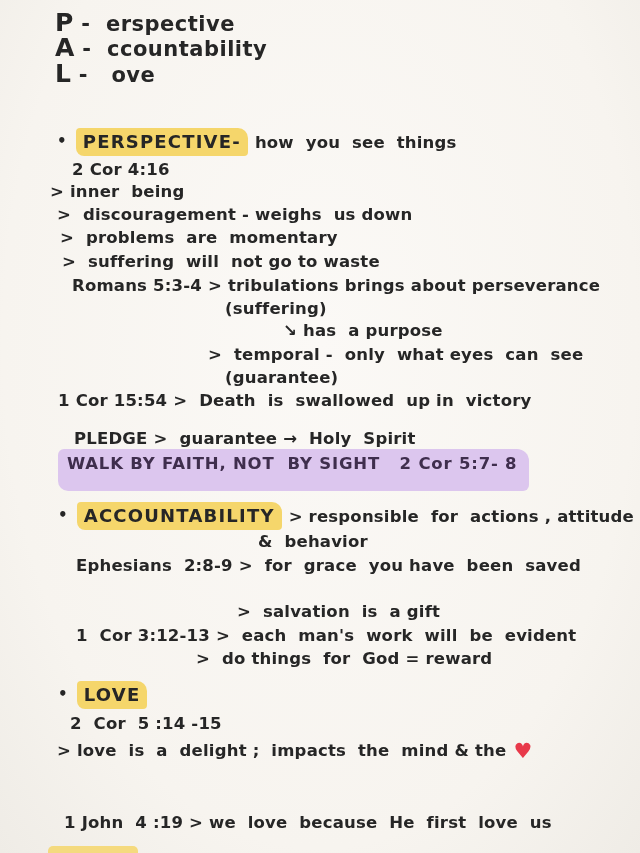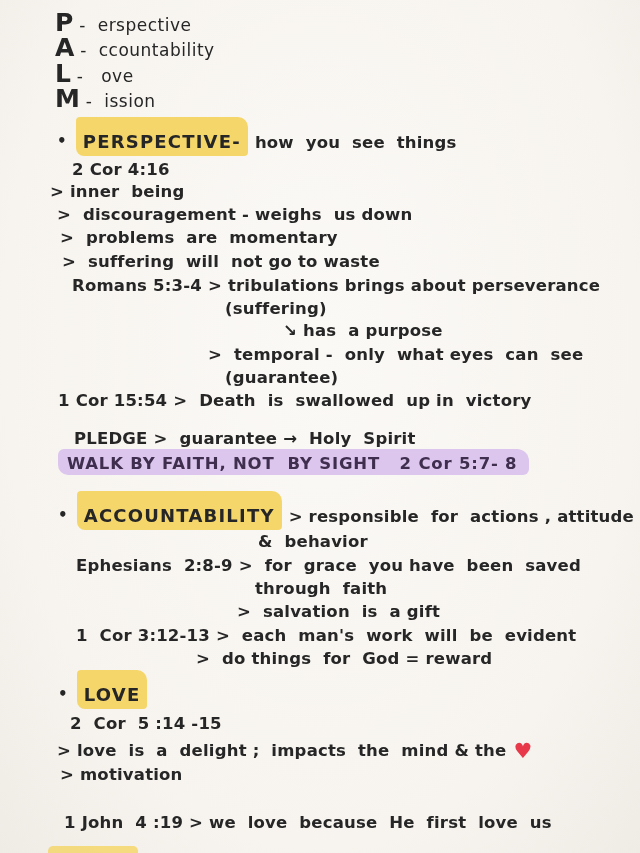"- erspective" .acro-rest { font-size: 17px -> 21px; font-weight: 400 -> 700 }
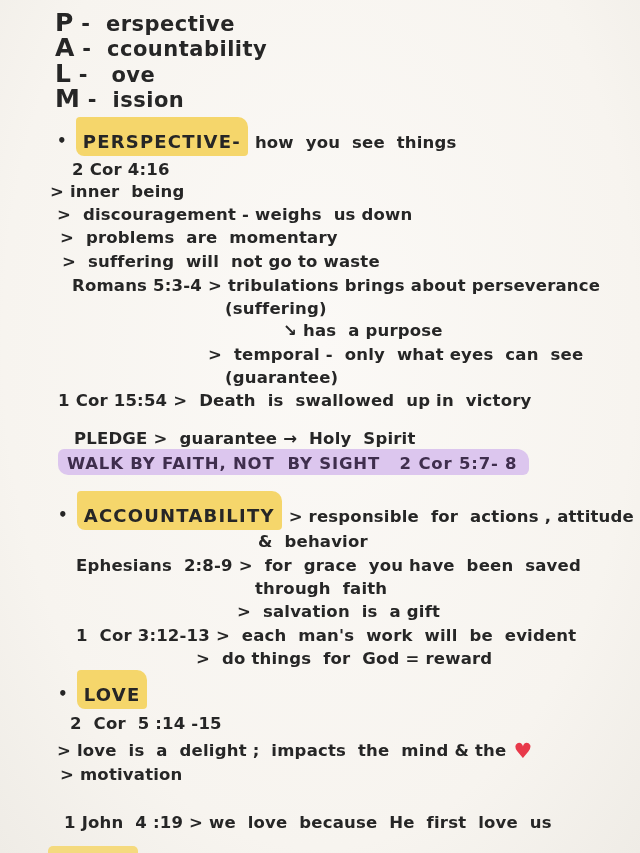"M - ission" div.acro-row { html: <div><span>M</span><span> - ission</span></div> -> none }
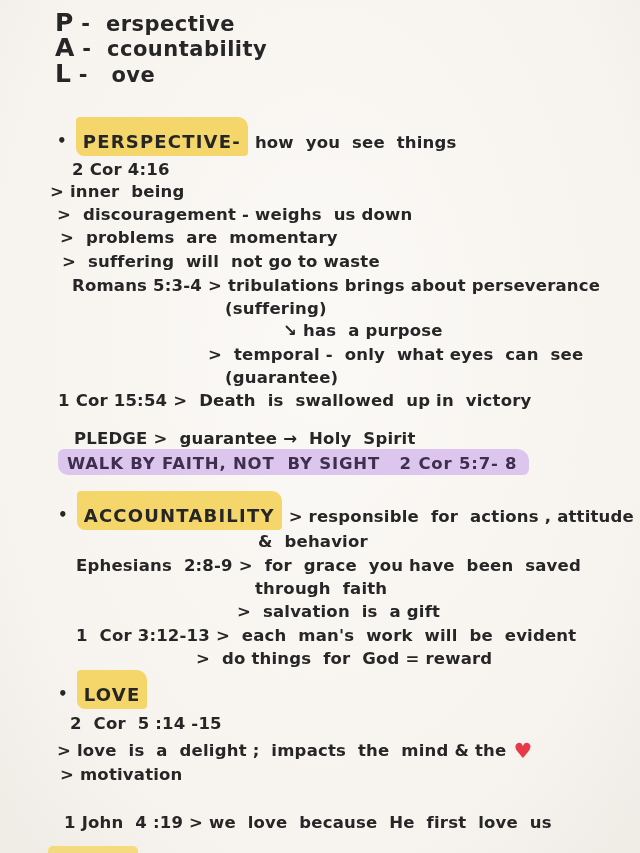"PERSPECTIVE-" .hl-y { padding: 14px 7px 4px 7px -> 3px 7px 4px 7px }
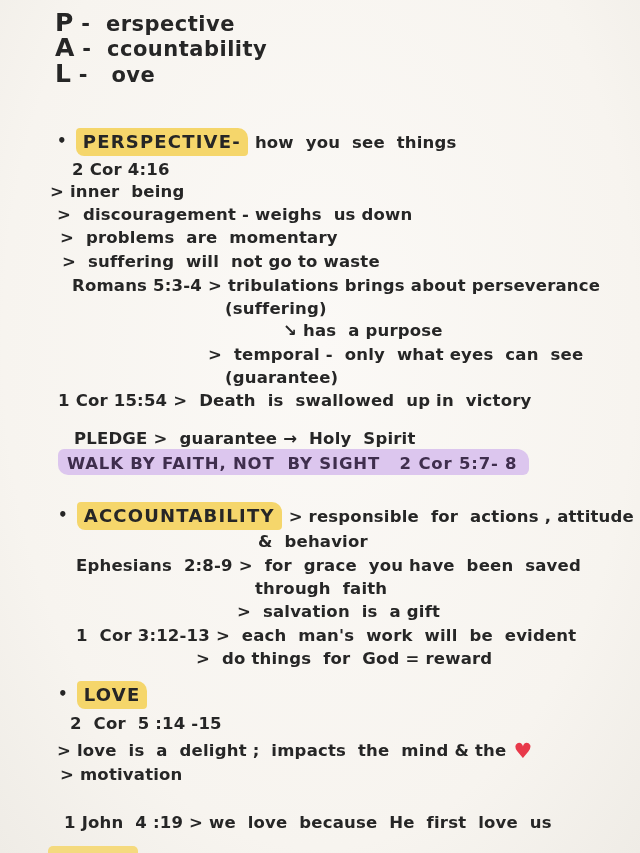"WALK BY FAITH, NOT BY" .hl-p { padding: 5px 12px 2px 9px -> 5px 12px 18px 9px }
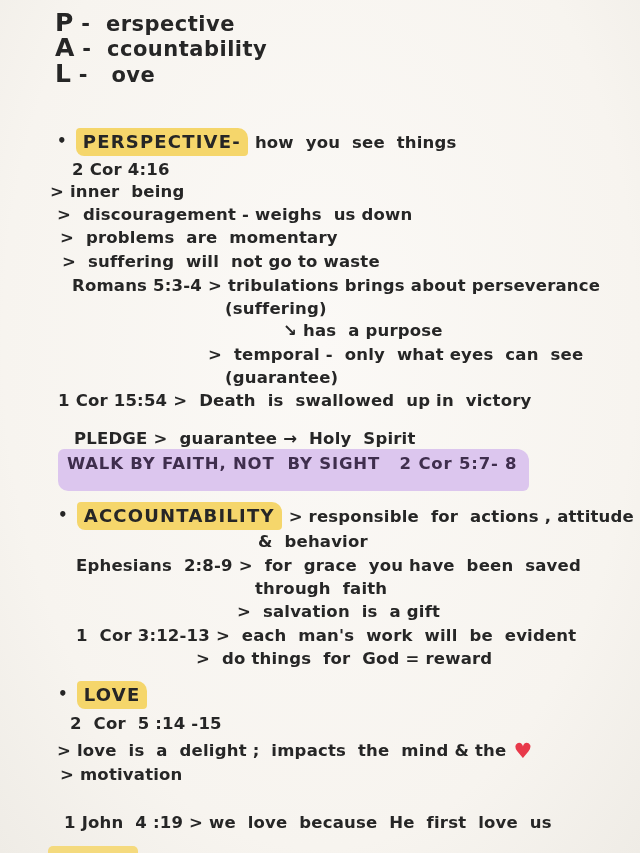"through faith" div.line { html: <div>through faith</div> -> none }
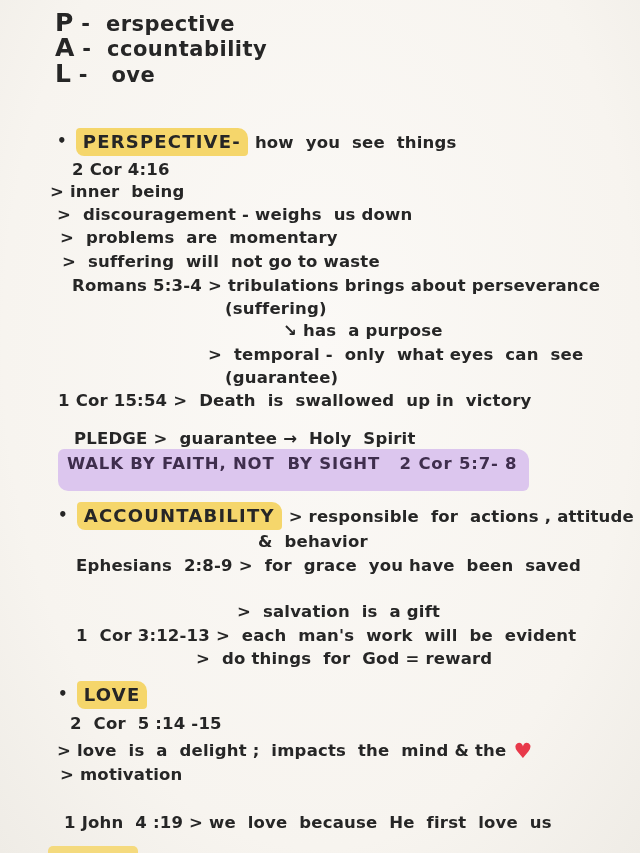"> motivation" div.line { html: <div>&gt; motivation</div> -> none }
